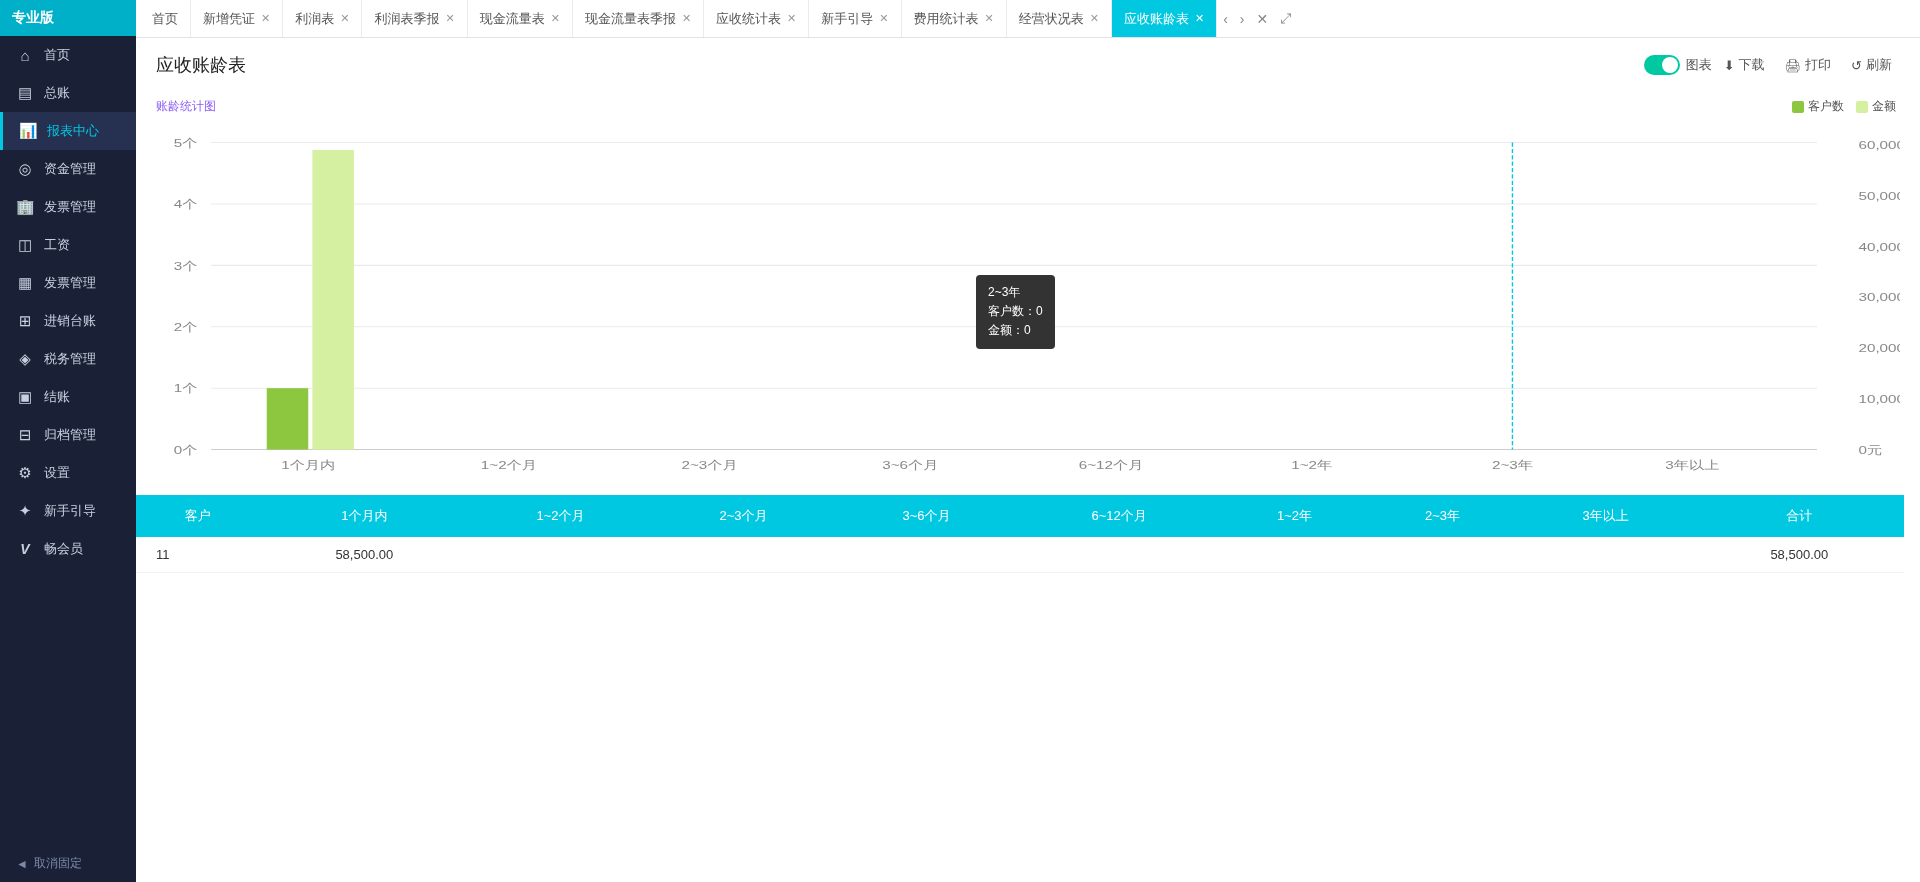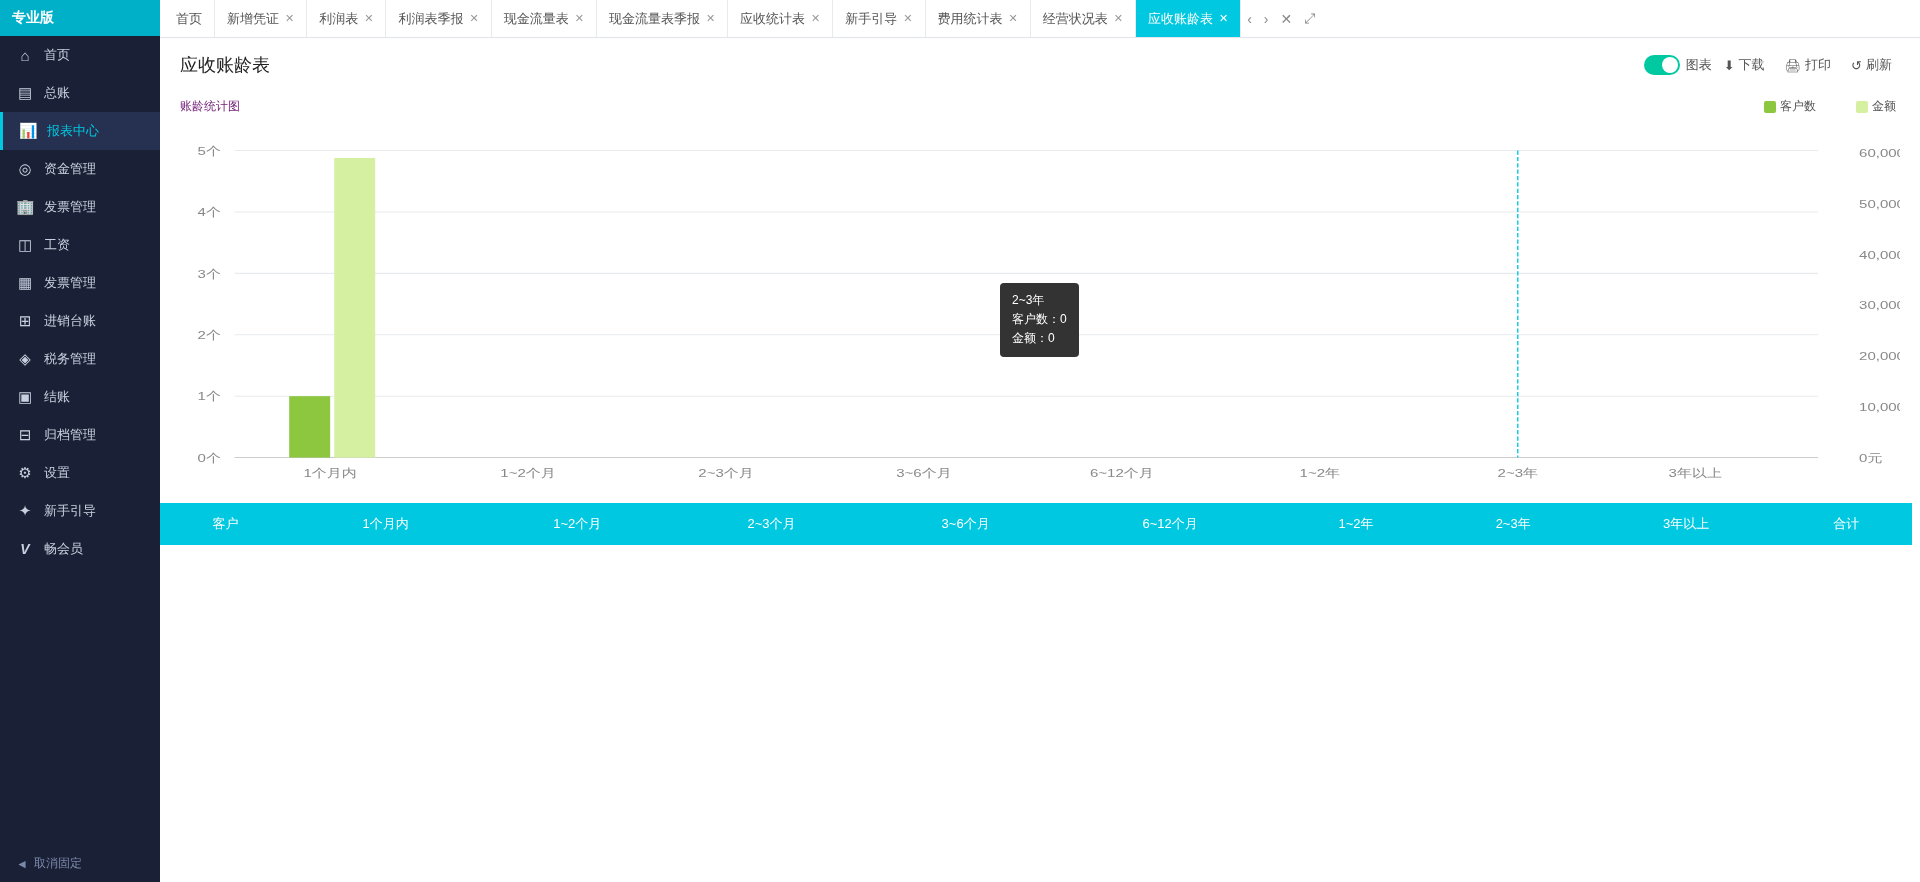"专业版" .sidebar { width: 160px -> 136px }
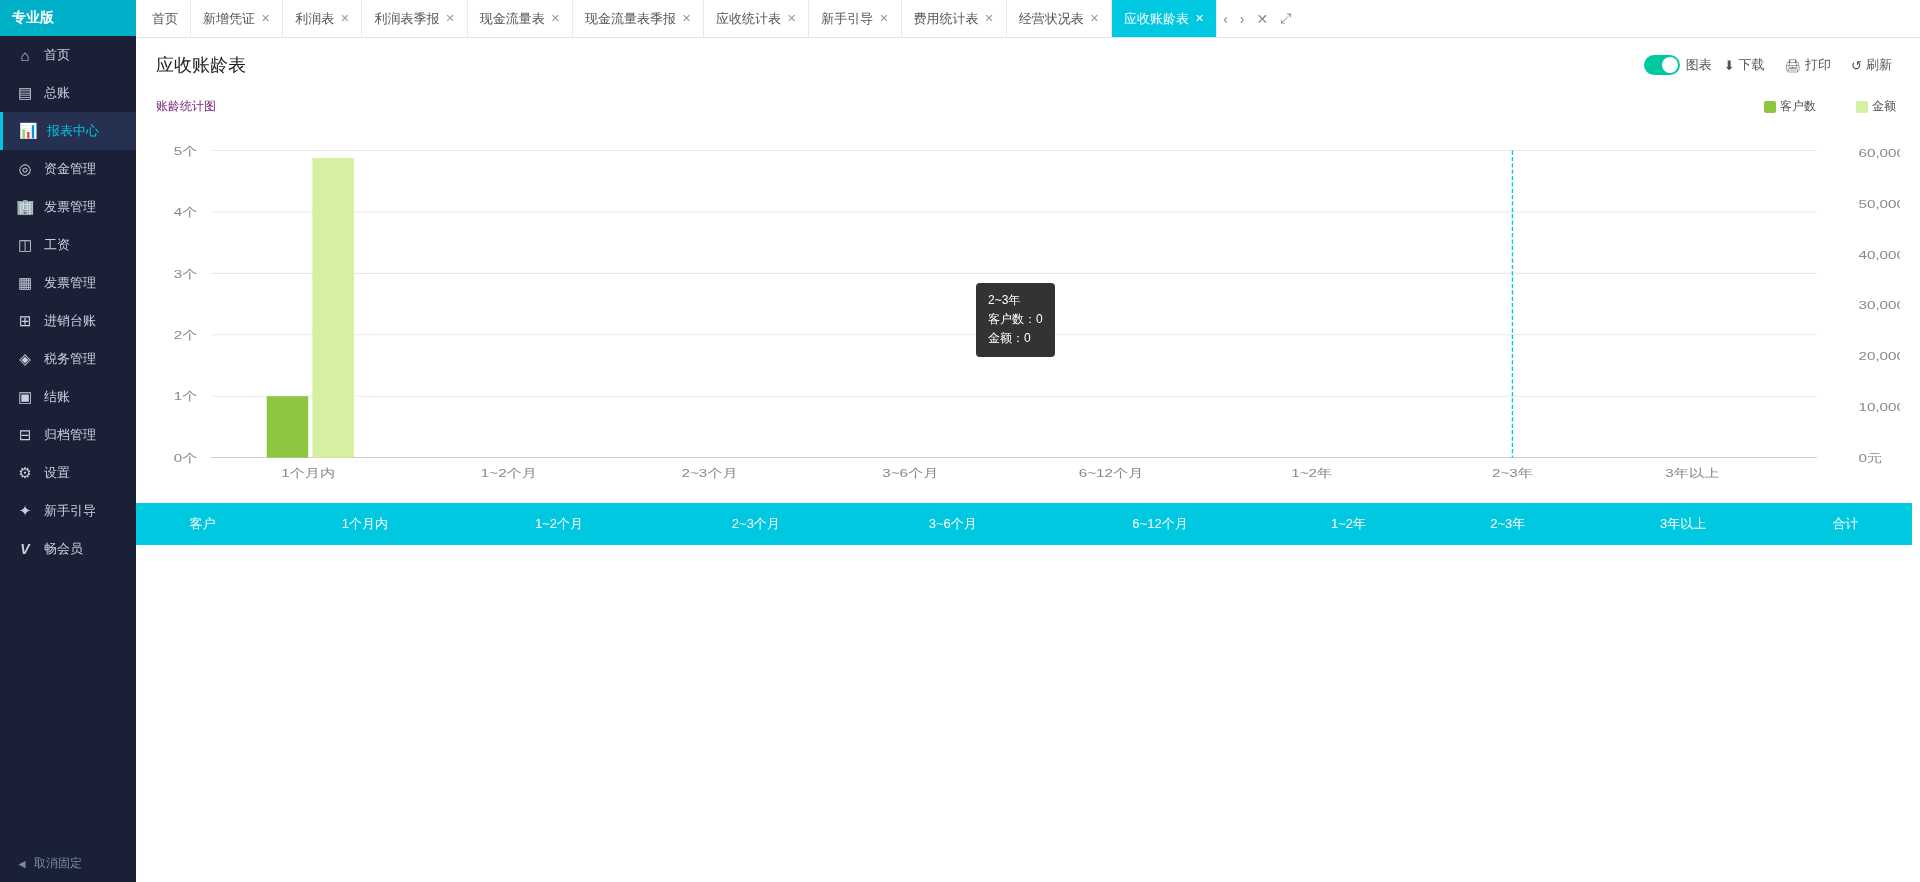"账龄统计图" .chart-title { color: #701a75 -> #8b5cf6; margin-bottom: 8px -> 0 }
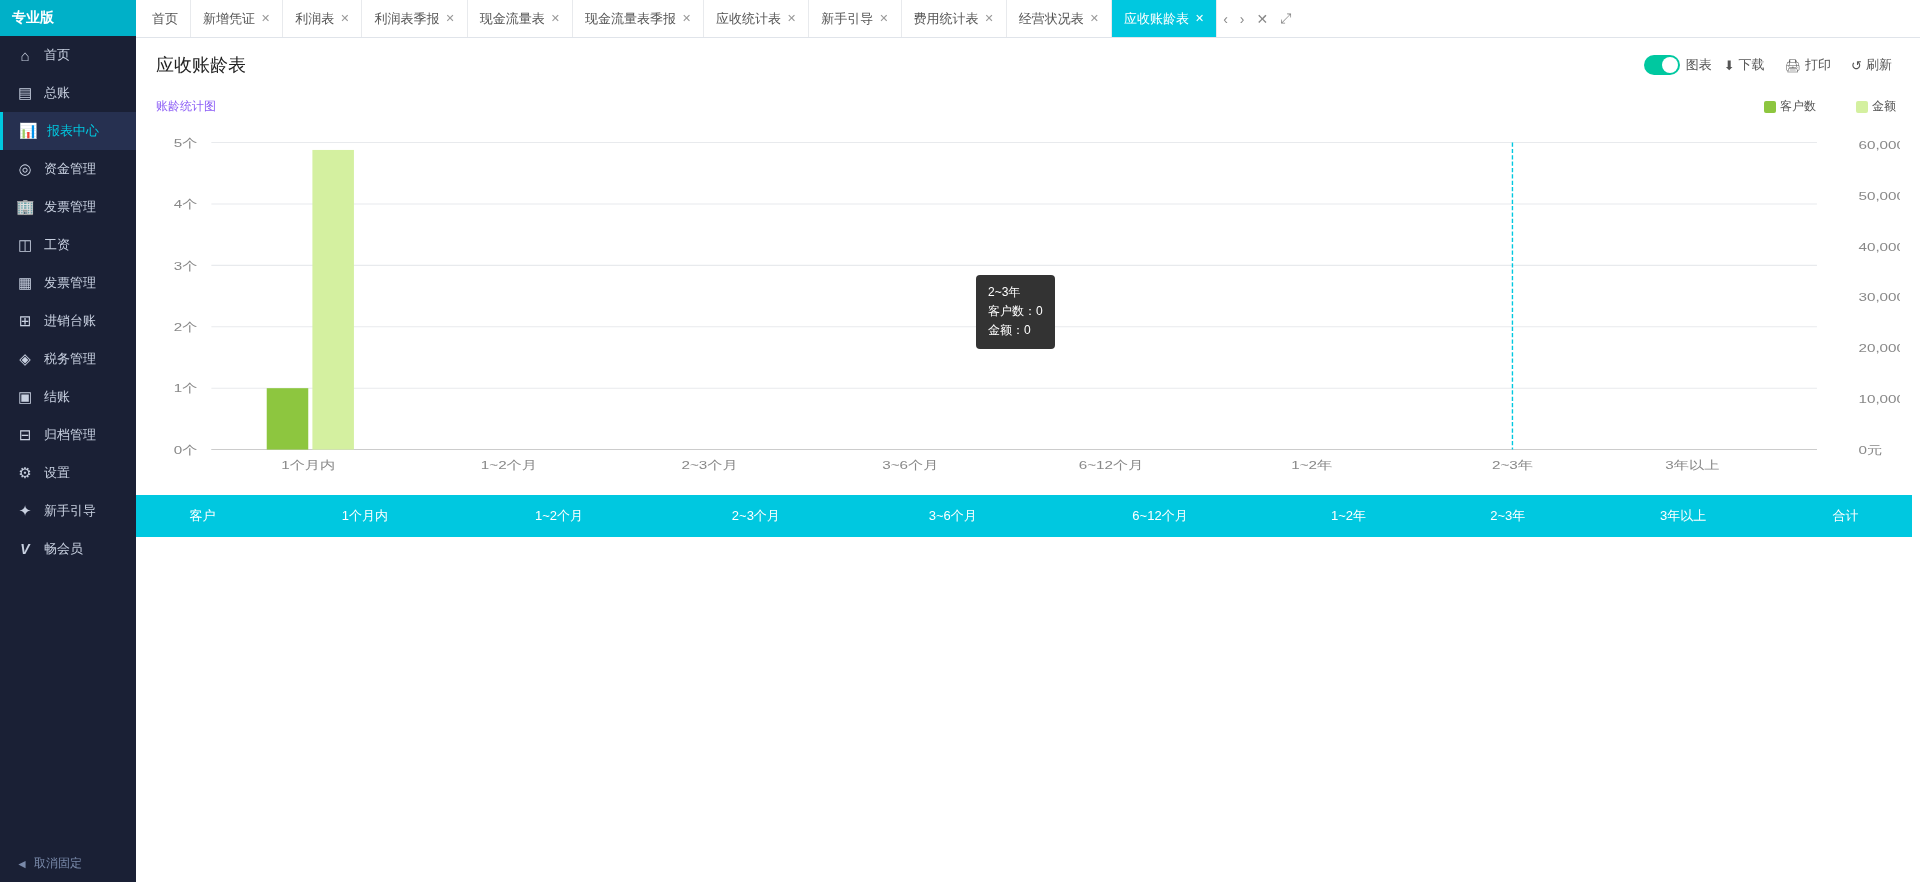"客户数" .legend-item { margin-left: 28px -> none }
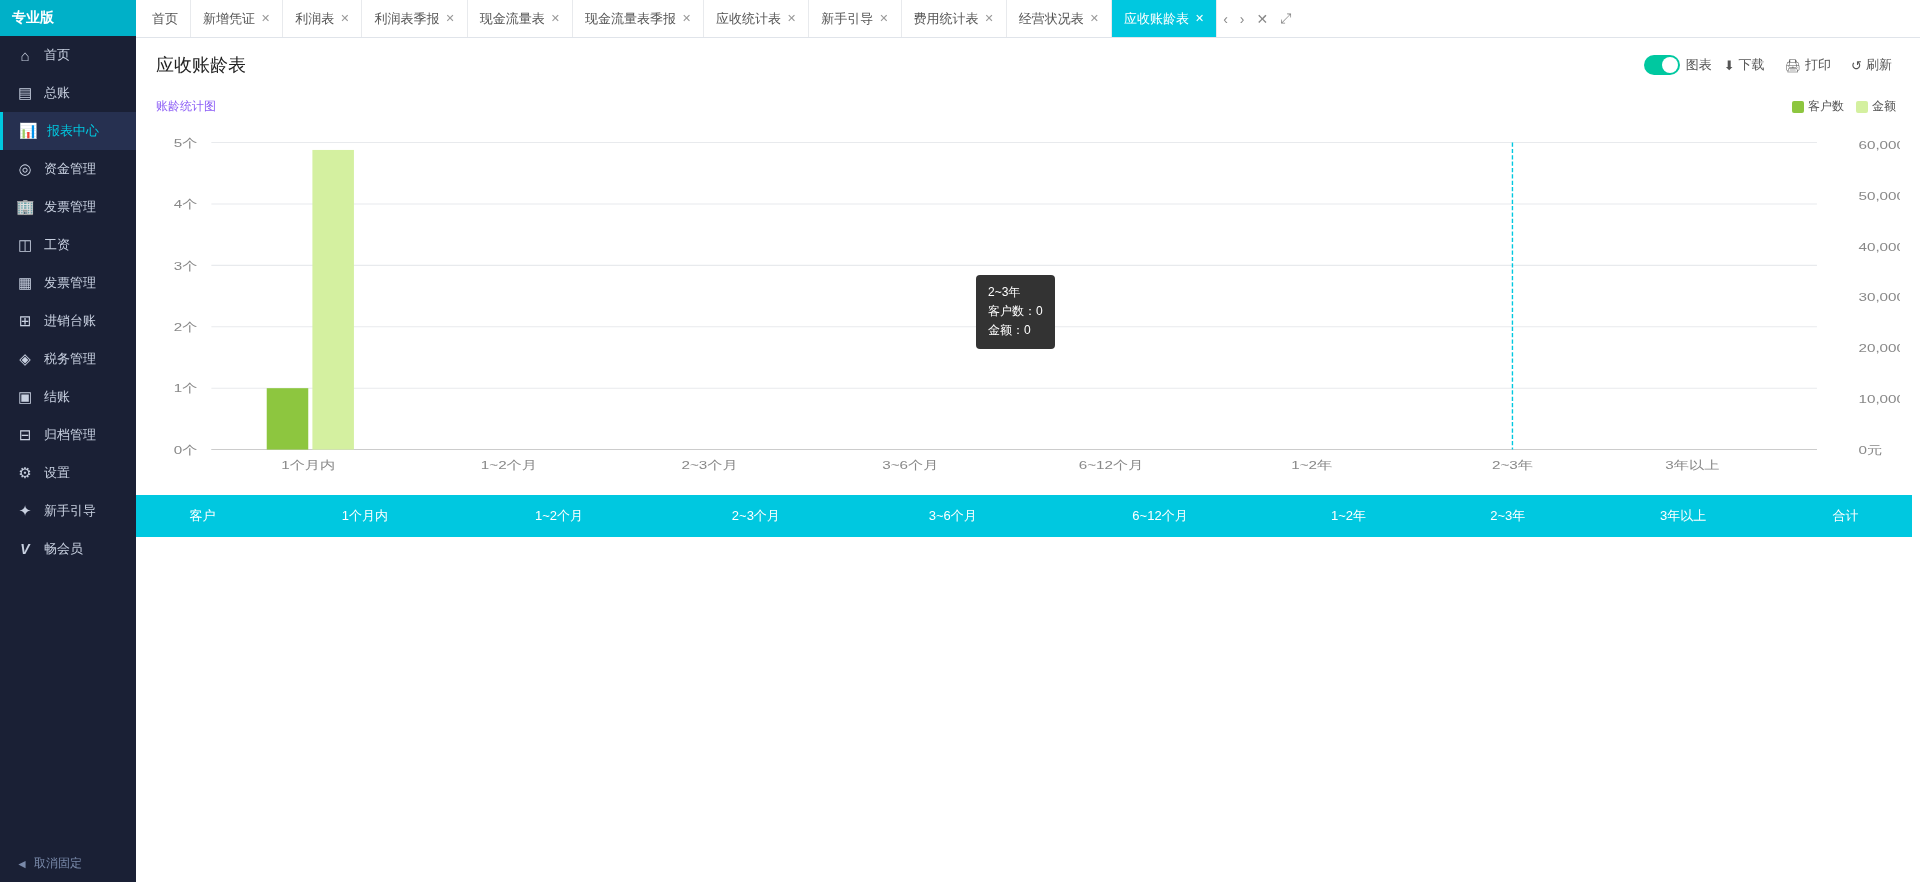"客户" .table-container { padding: 0 8px 20px 0 -> 0 16px 20px 0 }
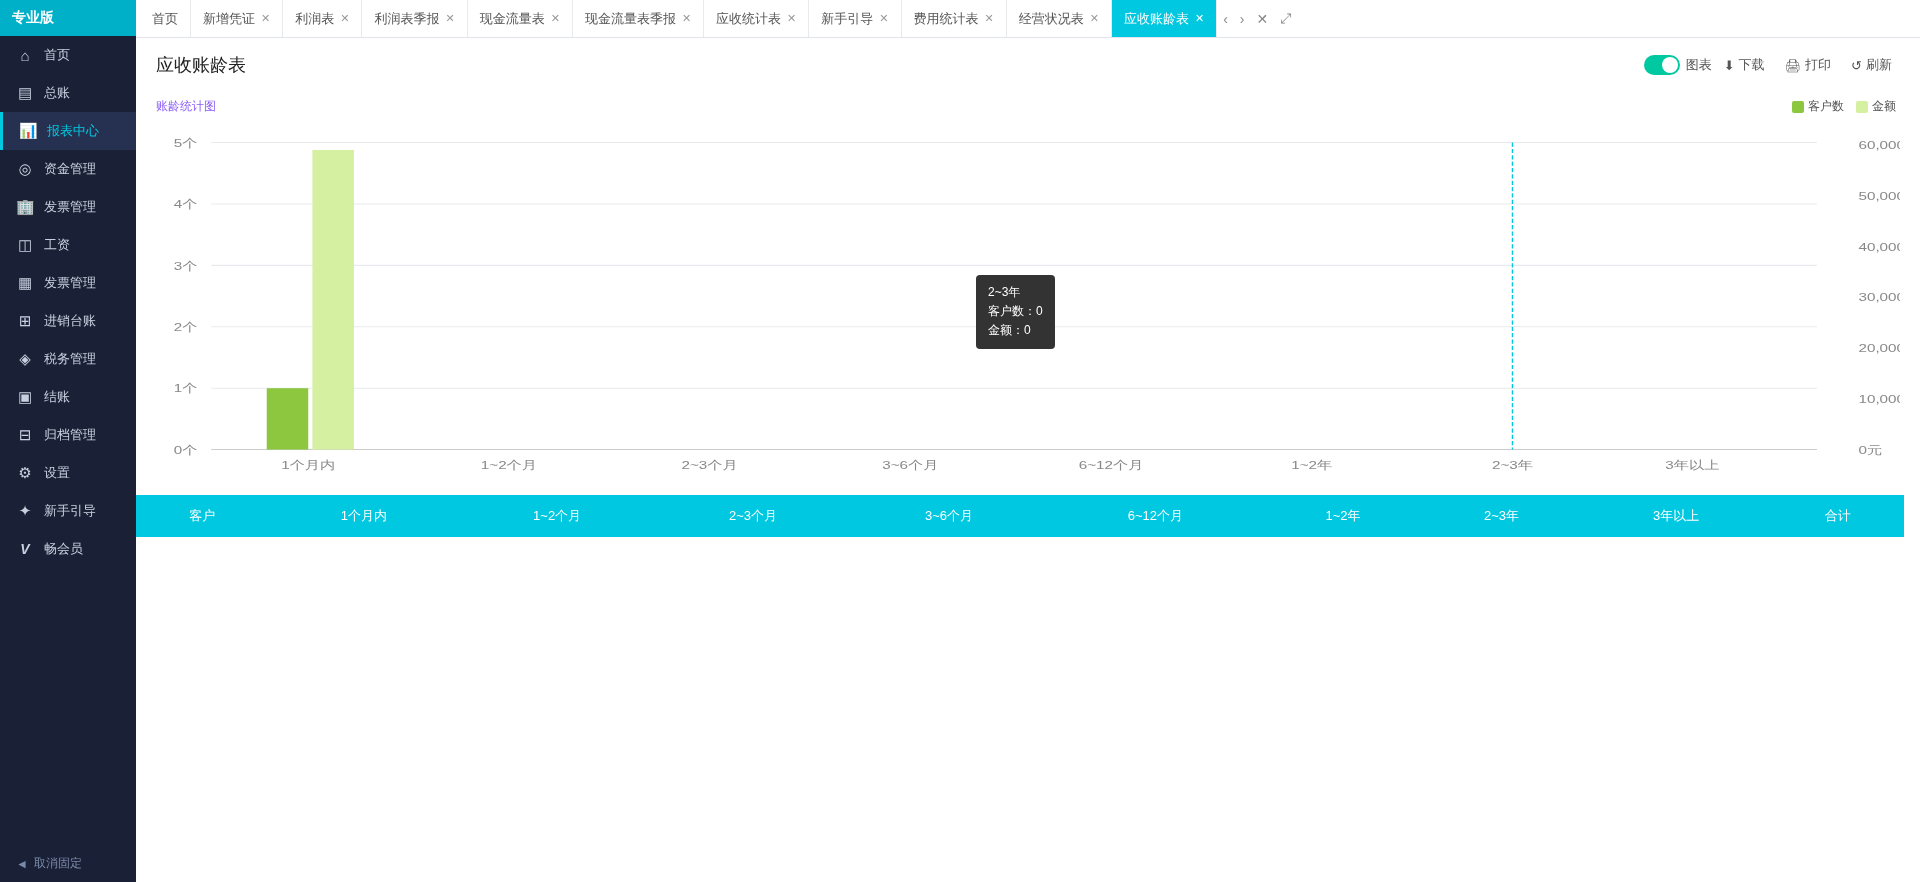"11" tr.table-row { html: none -> <tr> <td>11</td> <td>58,500.00</td> <td></td> <td></td> <td></td> <td></td> <td></td> <td></td> <td></td> <td>58,500.00</td> </tr> }
